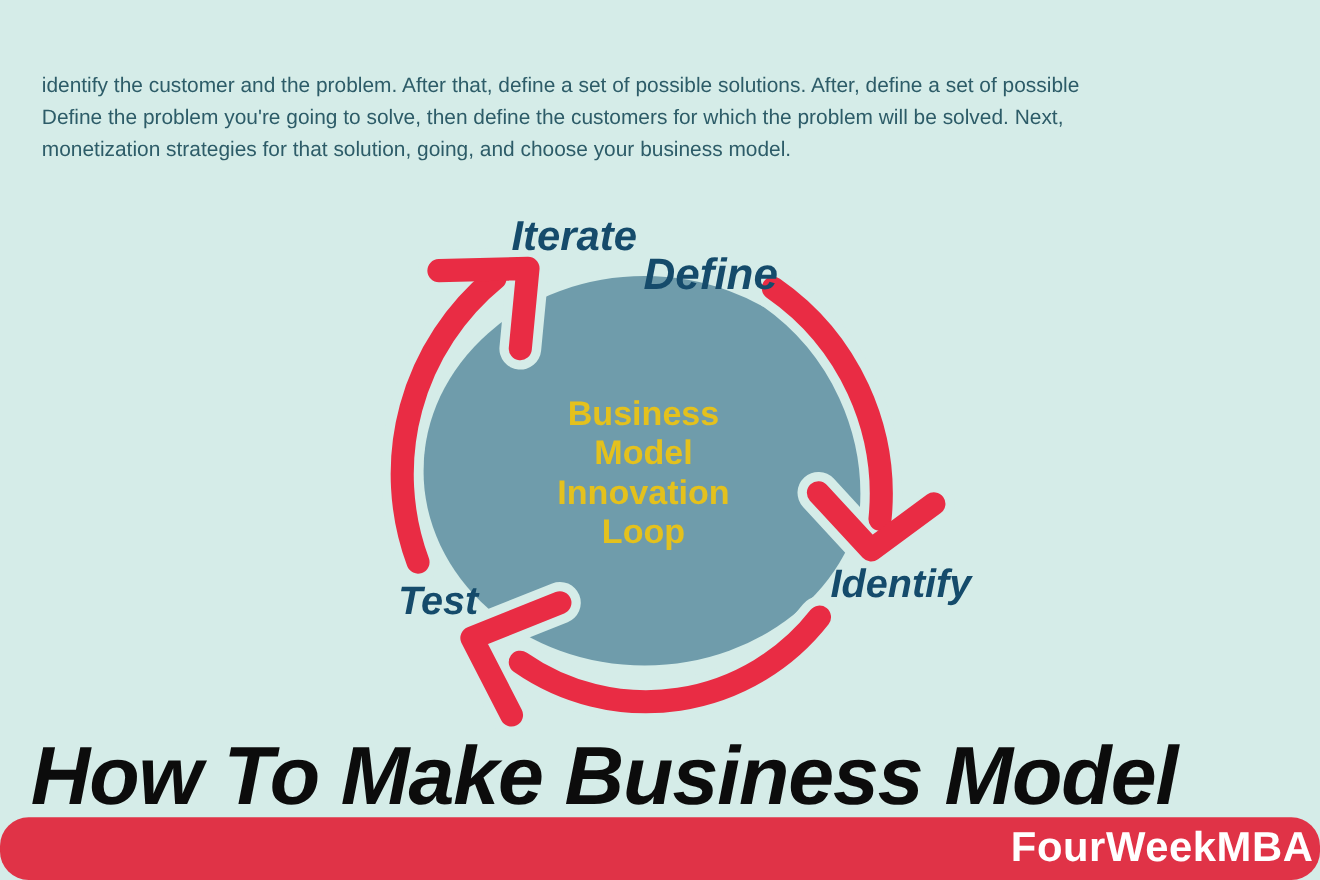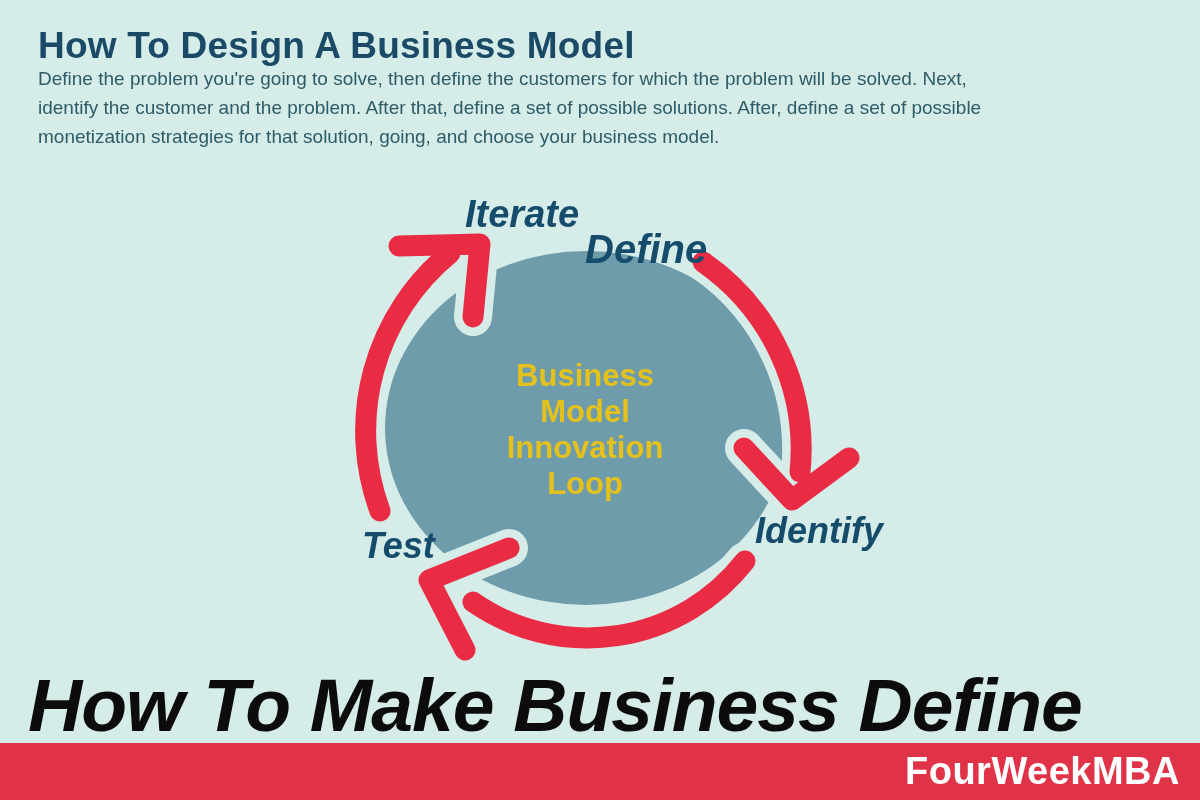"How To Design A Business" div.header { html: <div> <h1>How To Design A Business Model</h1> </div> -> none }
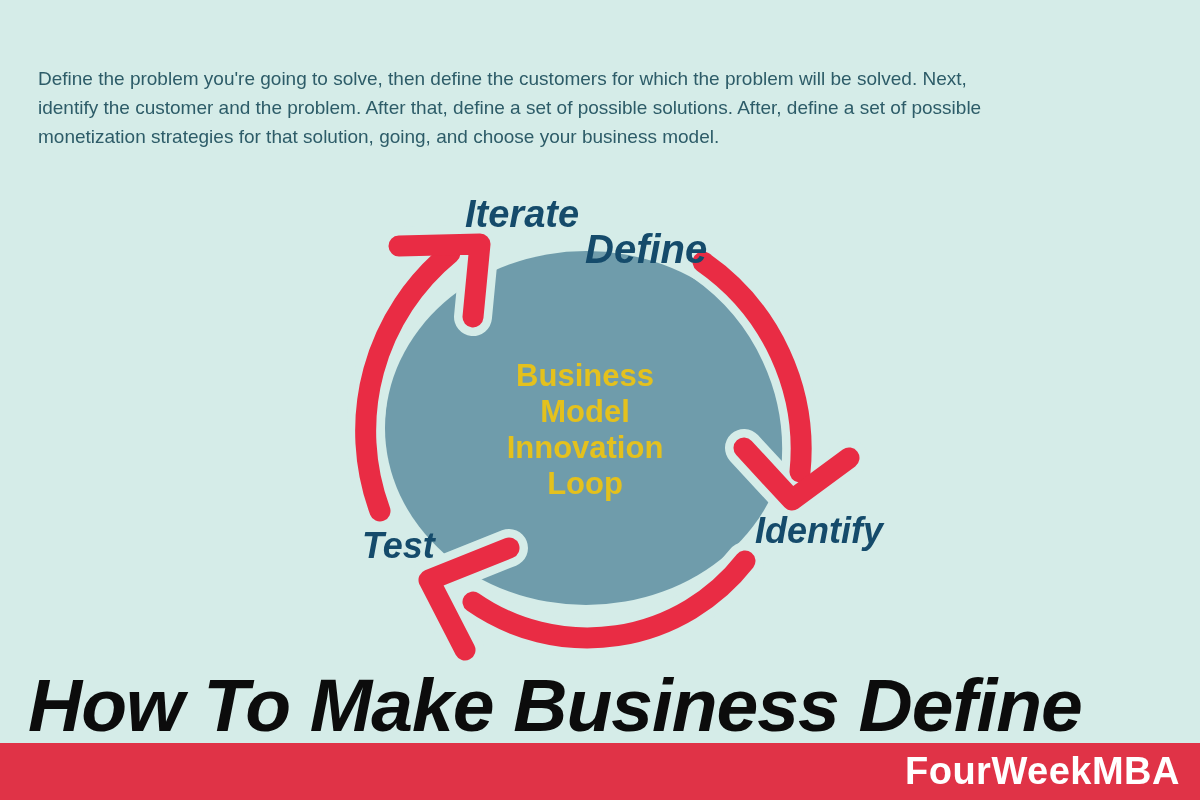"Define the problem you're going" div.description-line { order: before "identify the customer and the" -> after "identify the customer and the" }
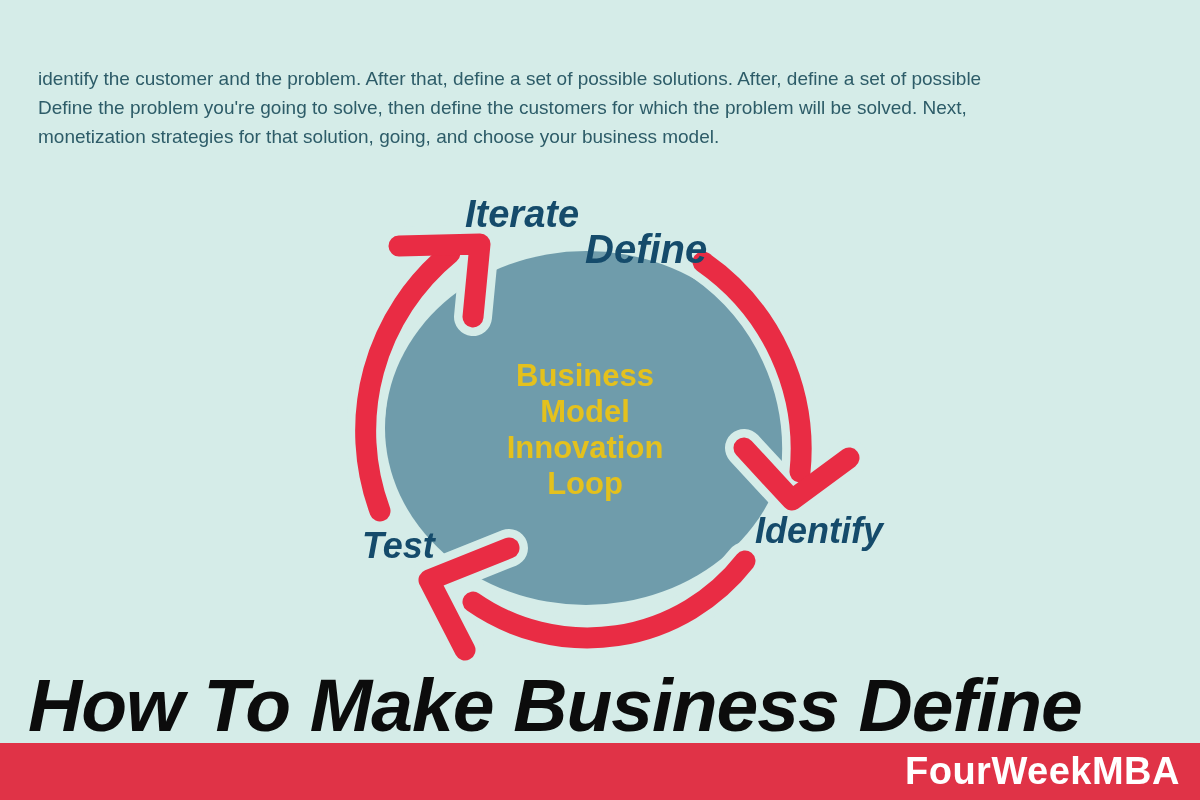"How To Make Business Define" div.footer-headline { text: Define -> Model }
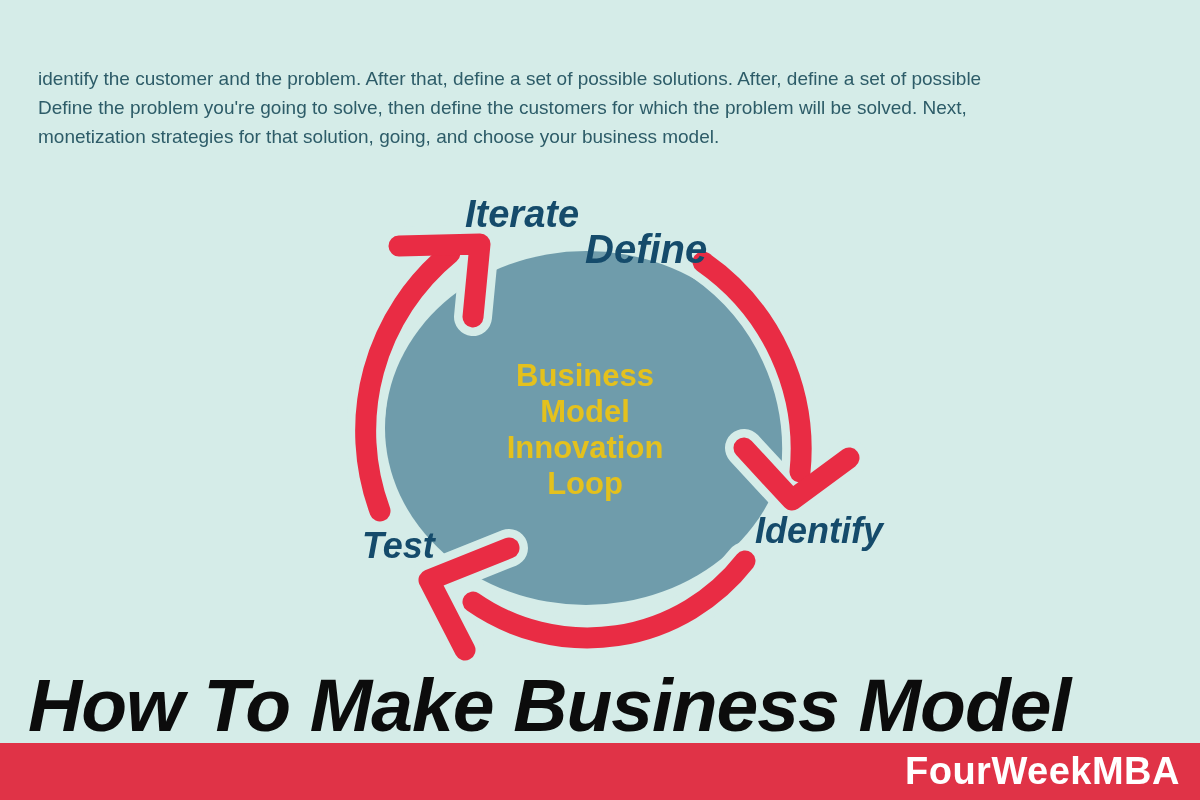"FourWeekMBA" .brand-bar { border-radius: none -> 26px; padding-right: 20px -> 6px }
